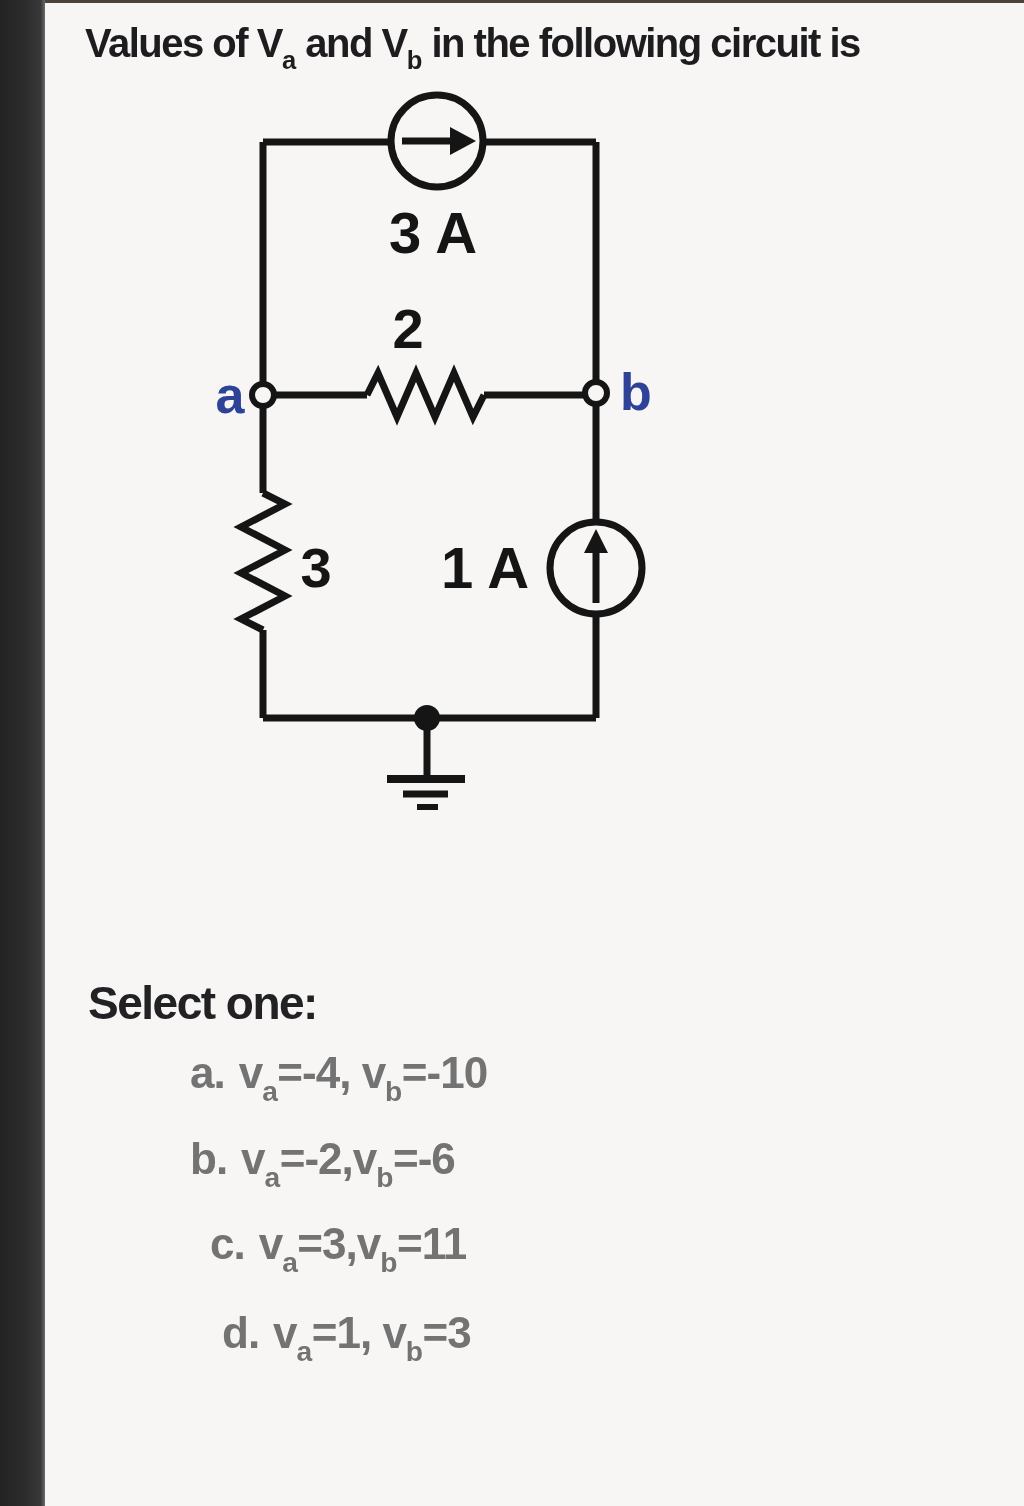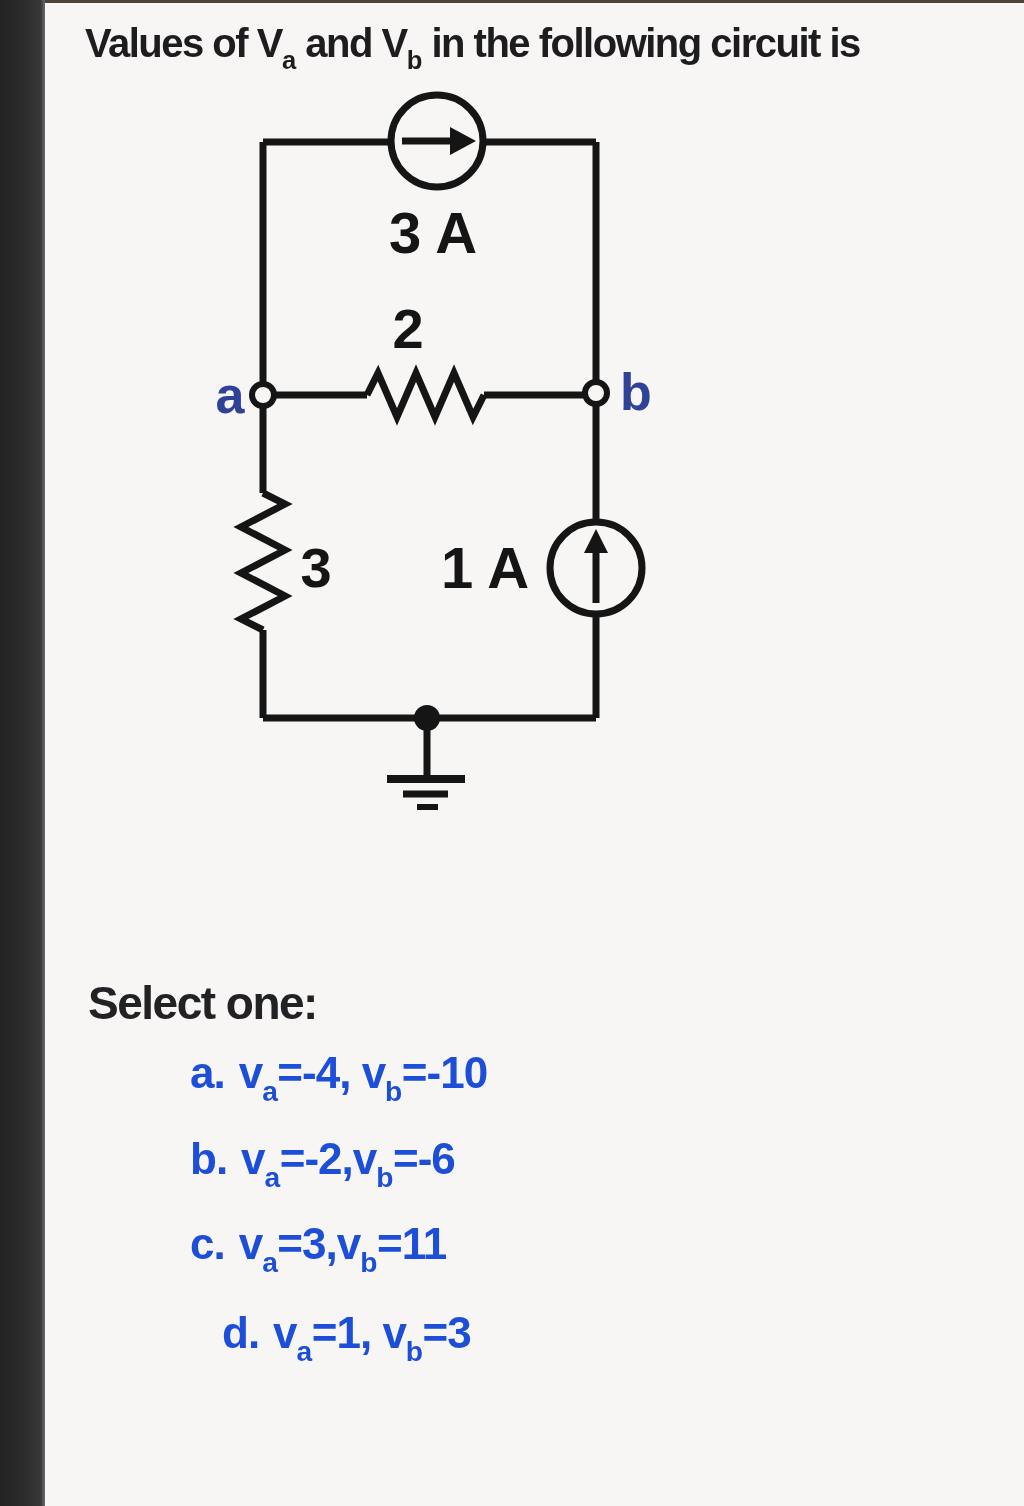"a. va=-4, vb=-10" .option { color: #1d4ed8 -> #737373 }
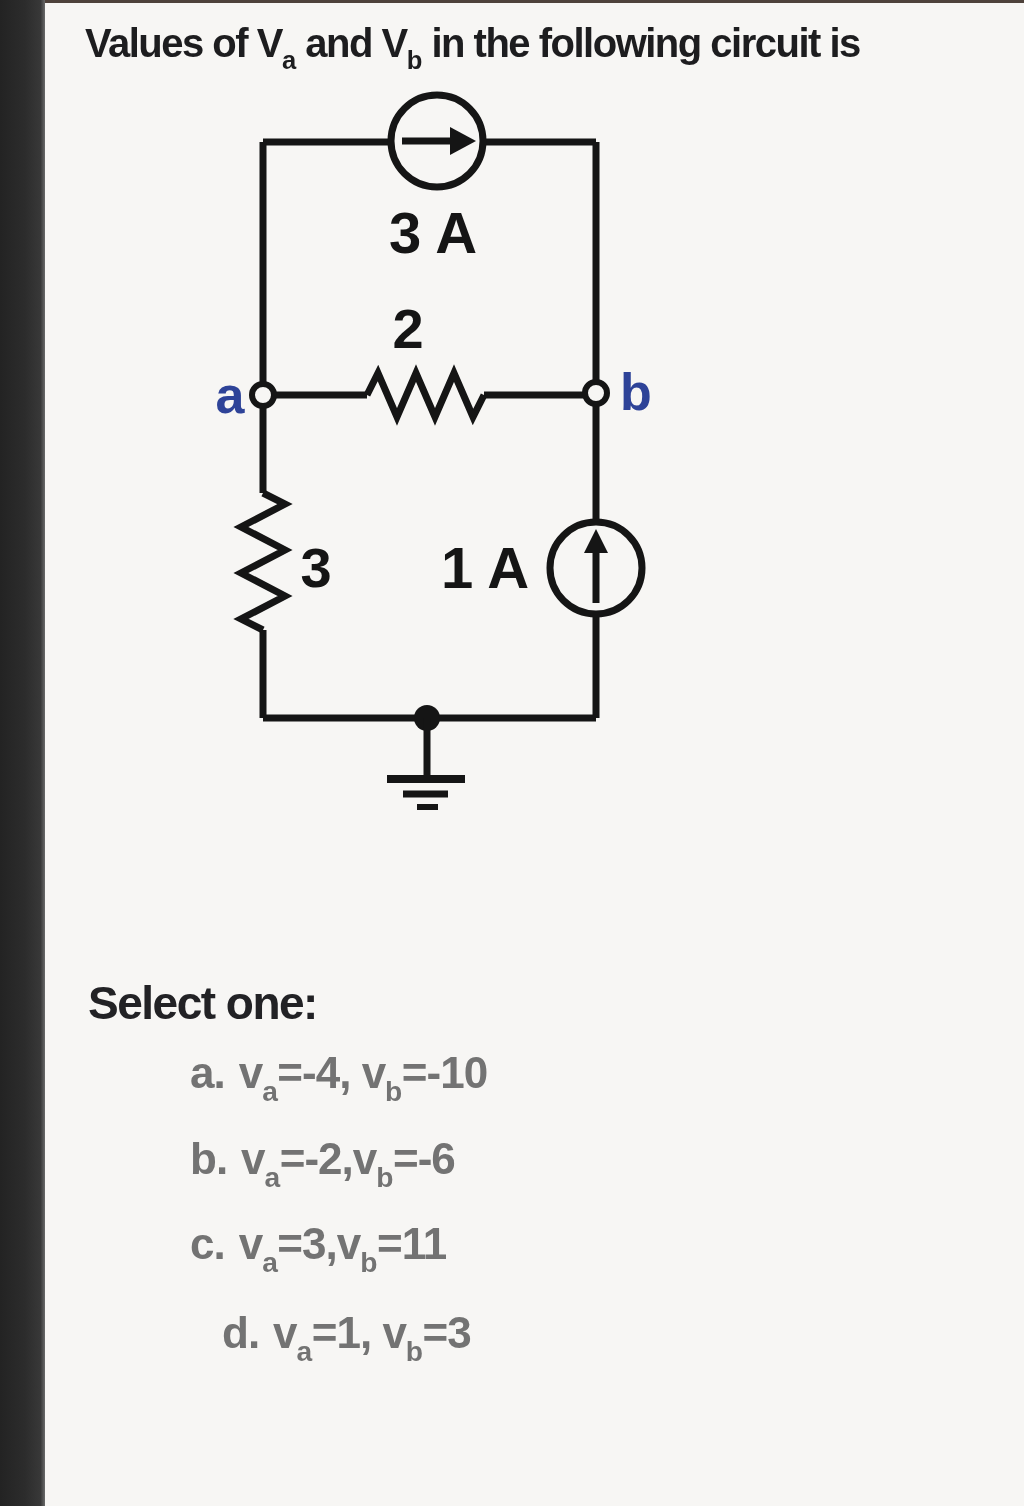"c. va=3,vb=11" .opt-c { margin-left: none -> 20px }
